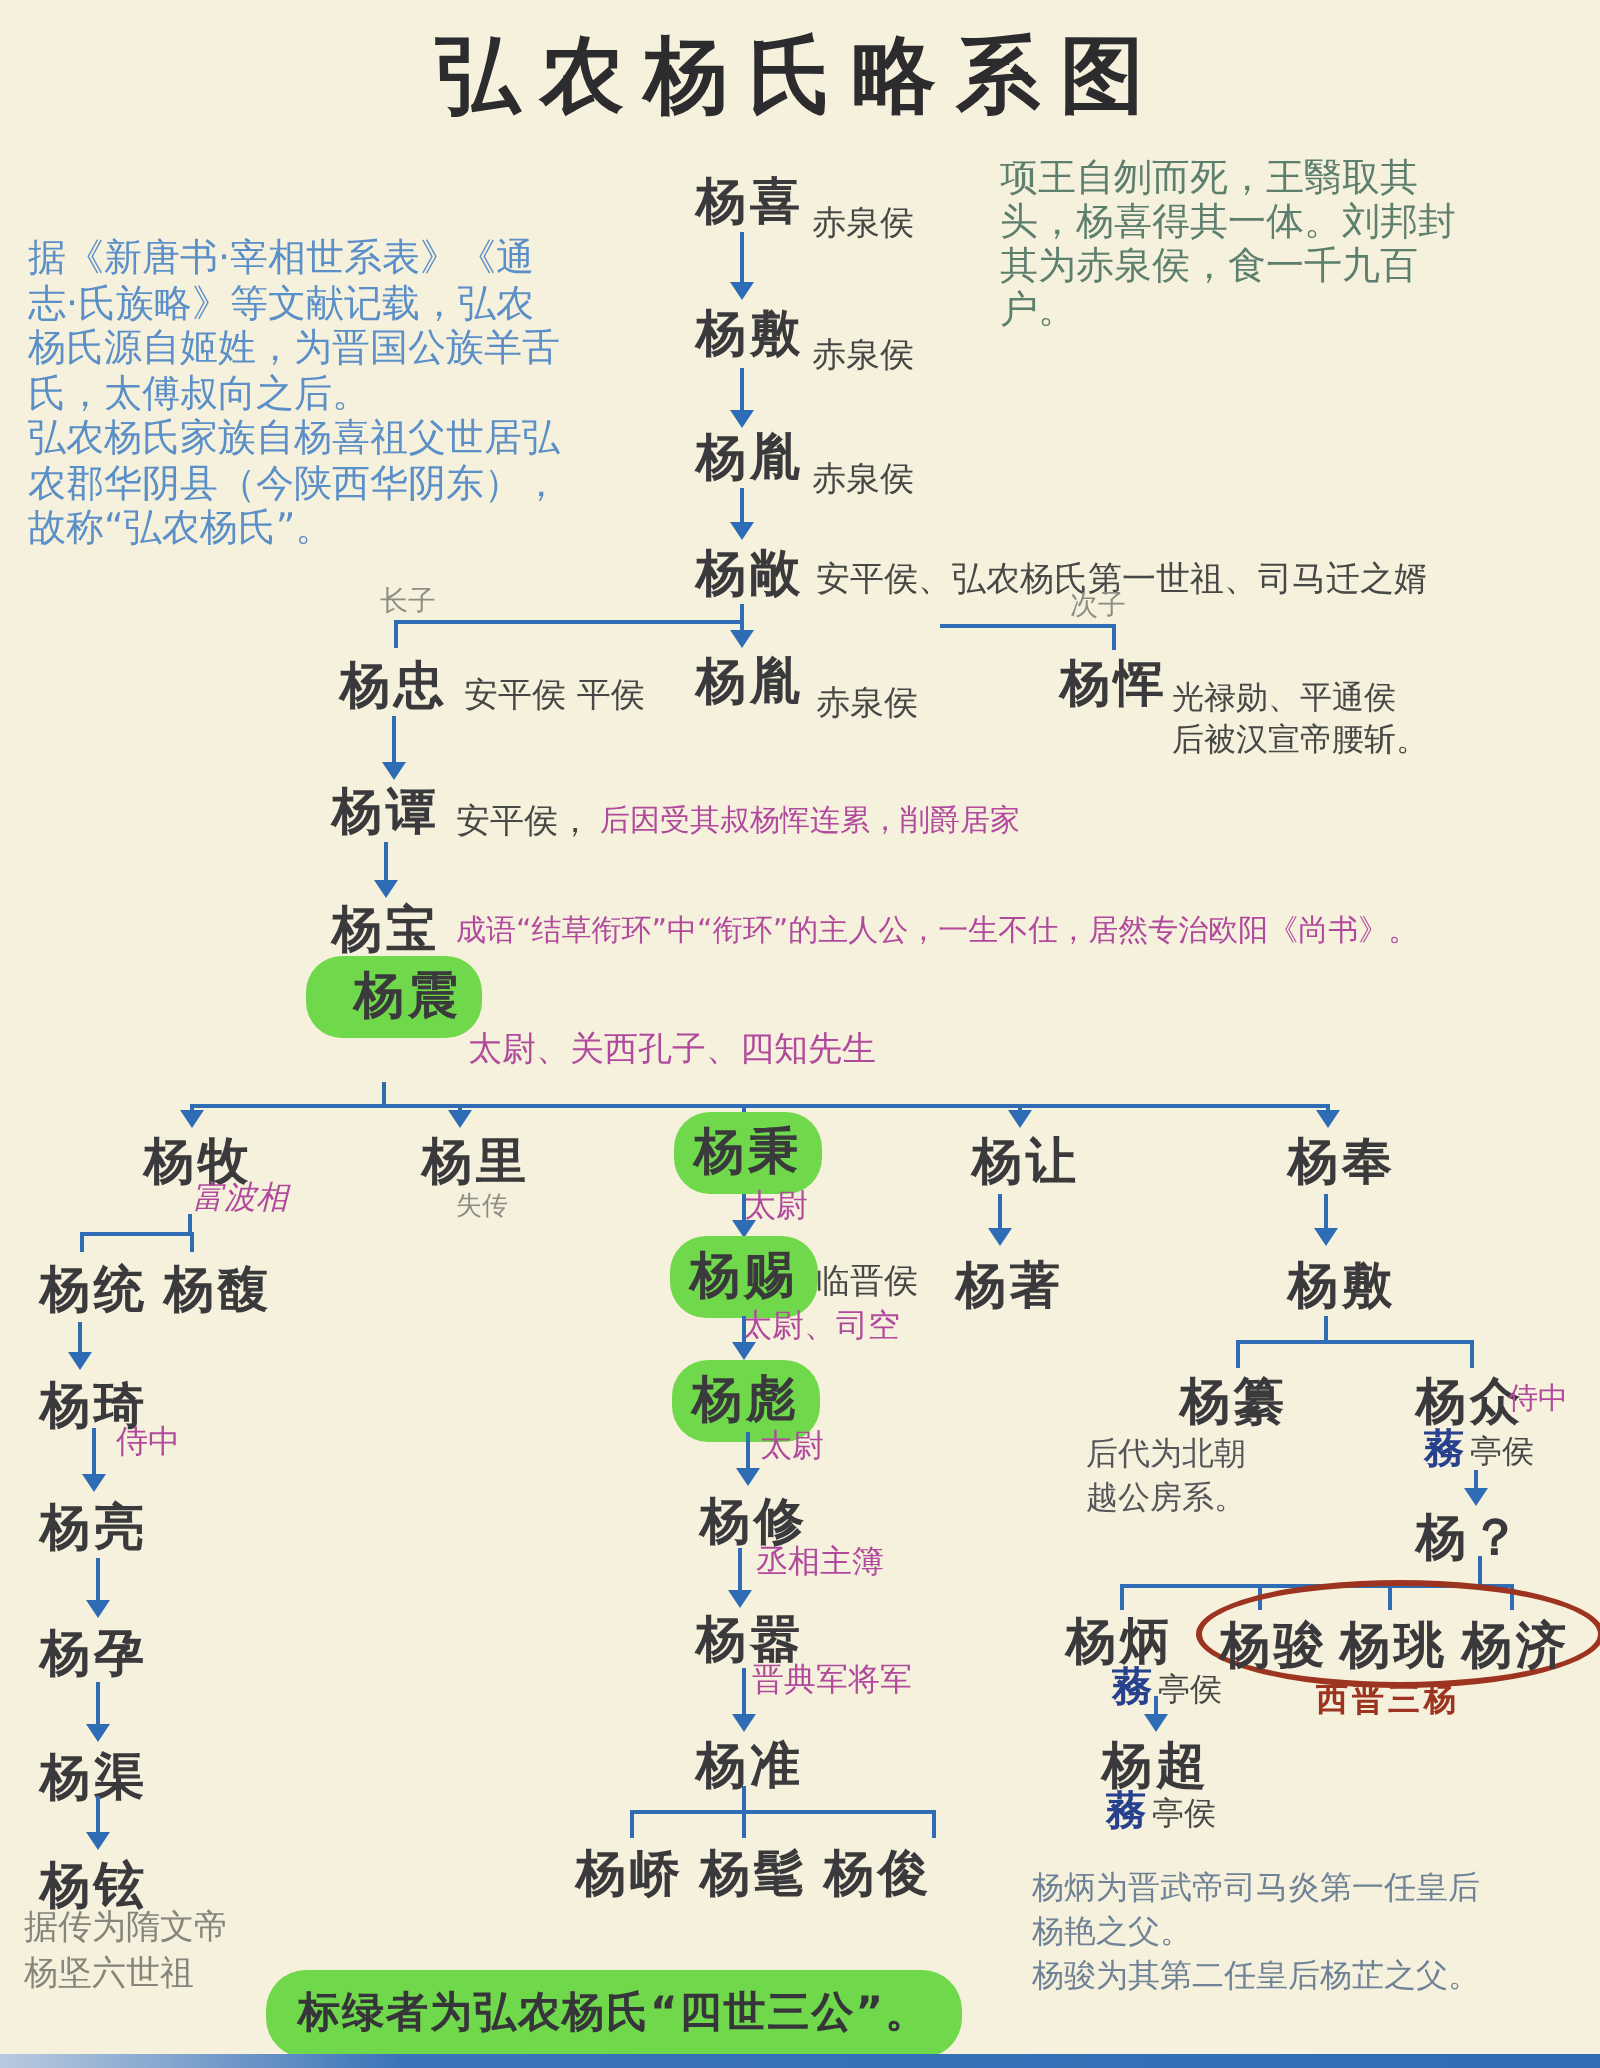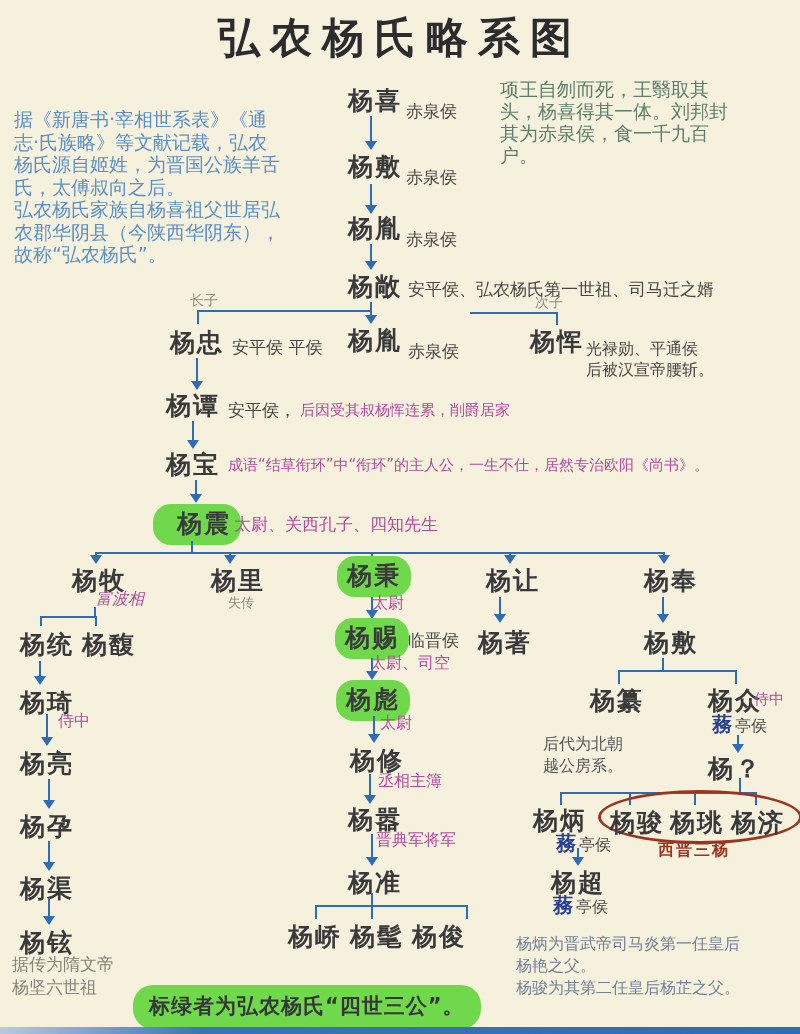"据《新唐书·宰相世系表》《通" .blue-text { margin-top: none -> 10px }
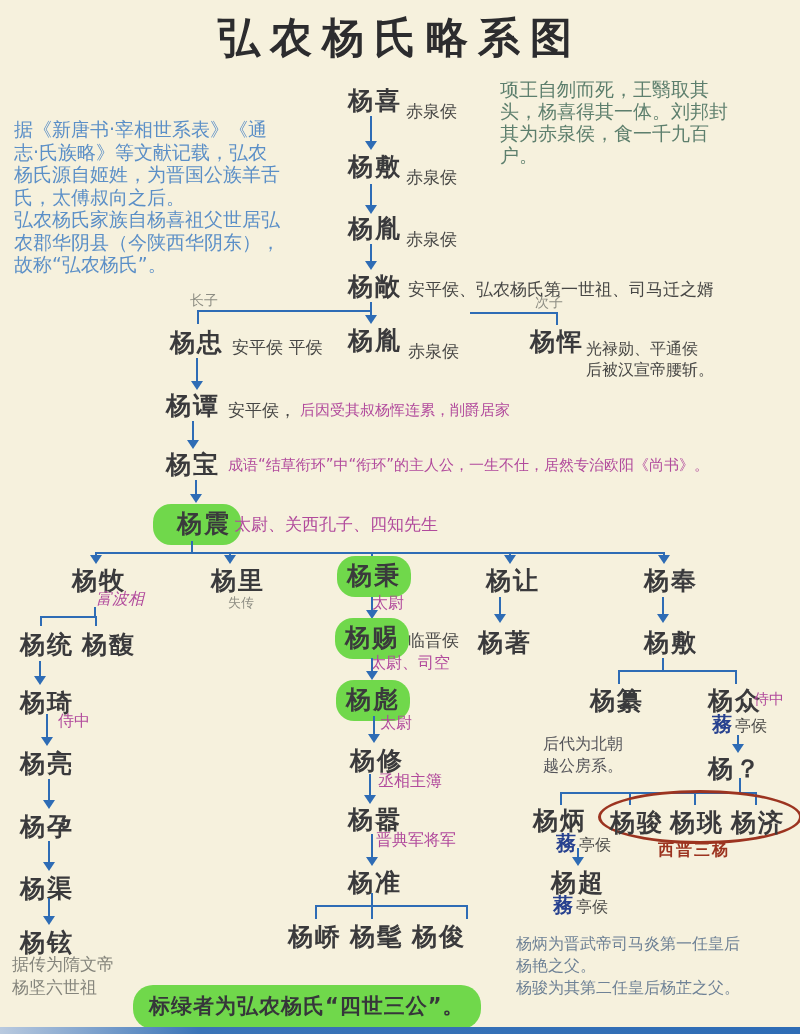"杨震" div.pill { top: 504px -> 478px }
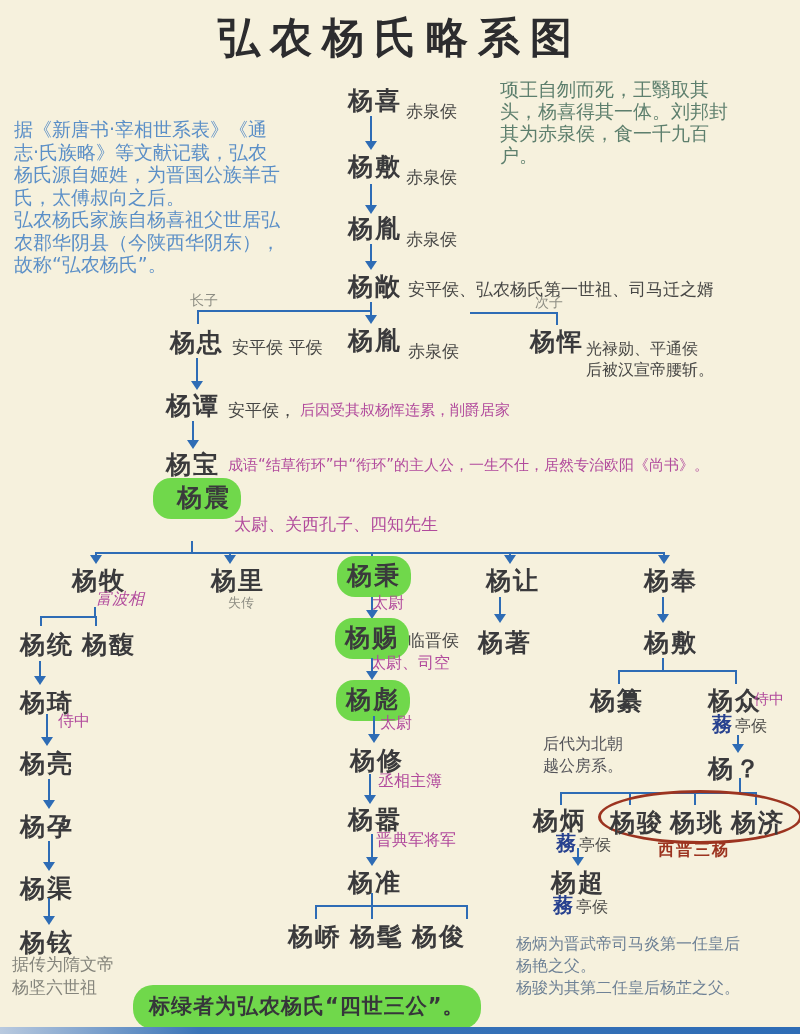"后代为北朝" div.abs { margin-top: 17px -> none }
